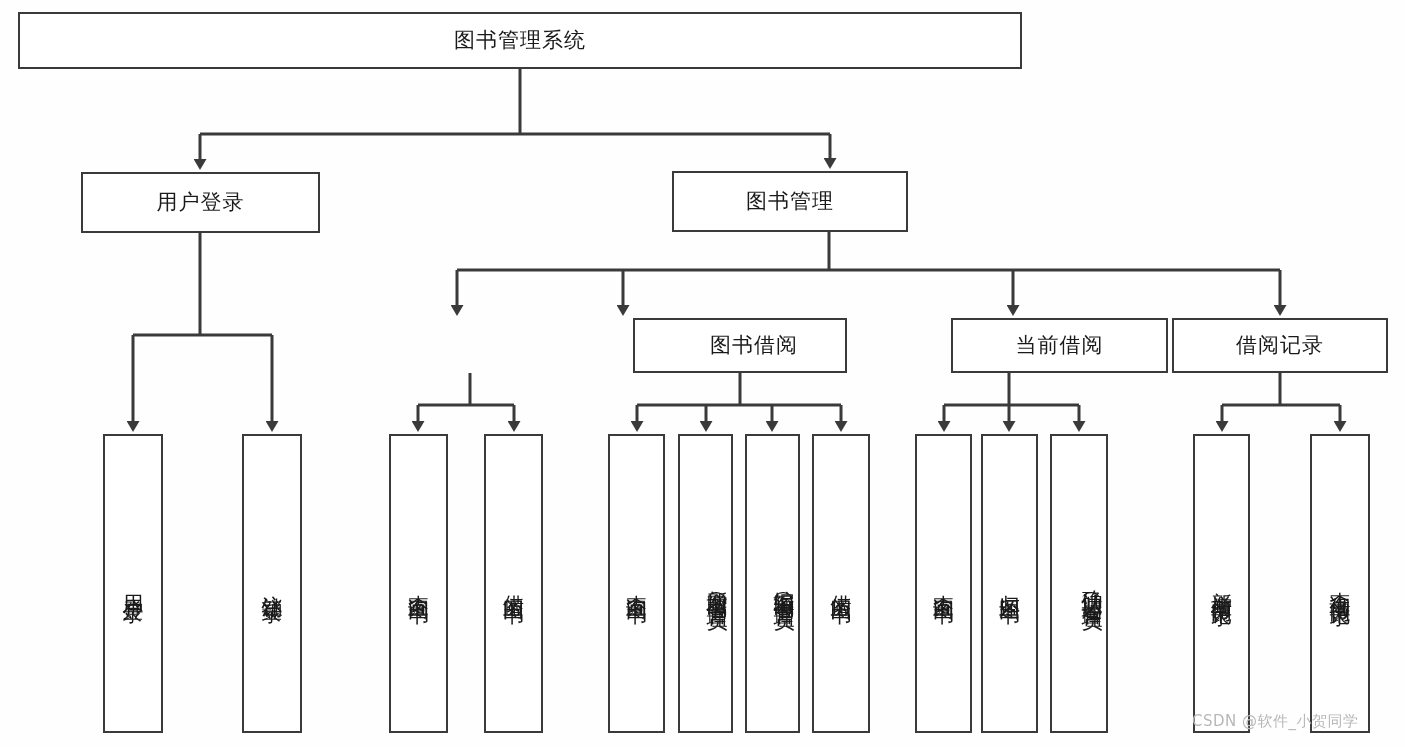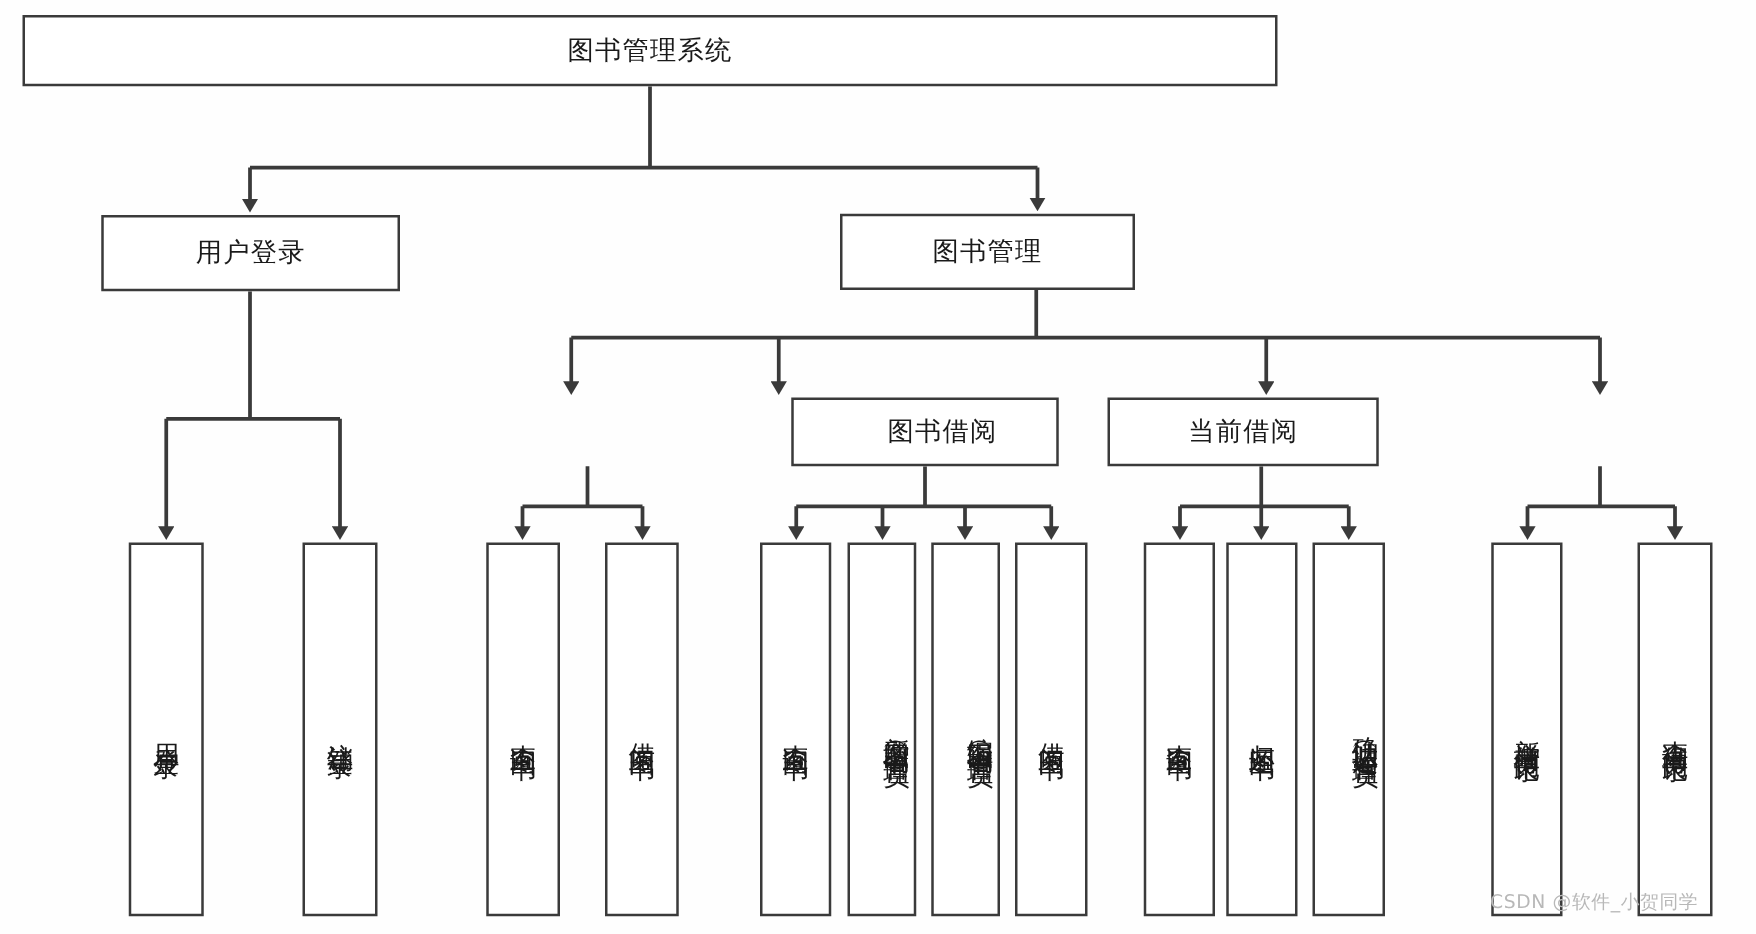"当前借阅" div.node { left: 886px -> 951px }
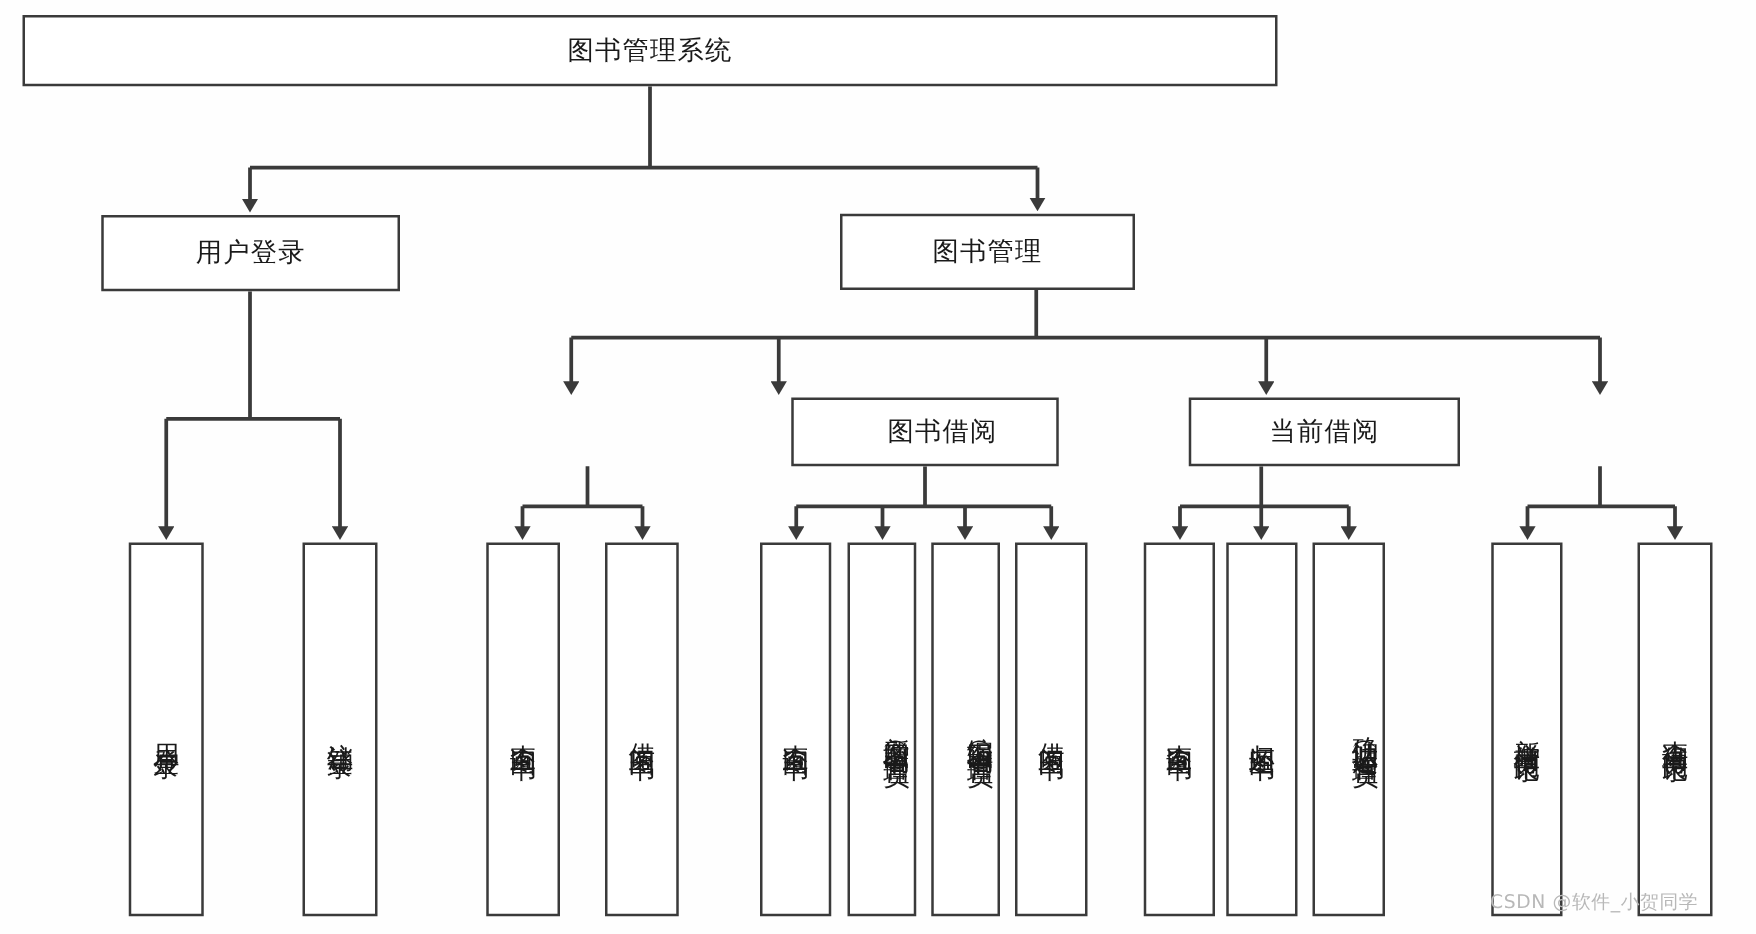"借阅记录" div.node { html: none -> <div> <span>借阅记录</span> </div> }
